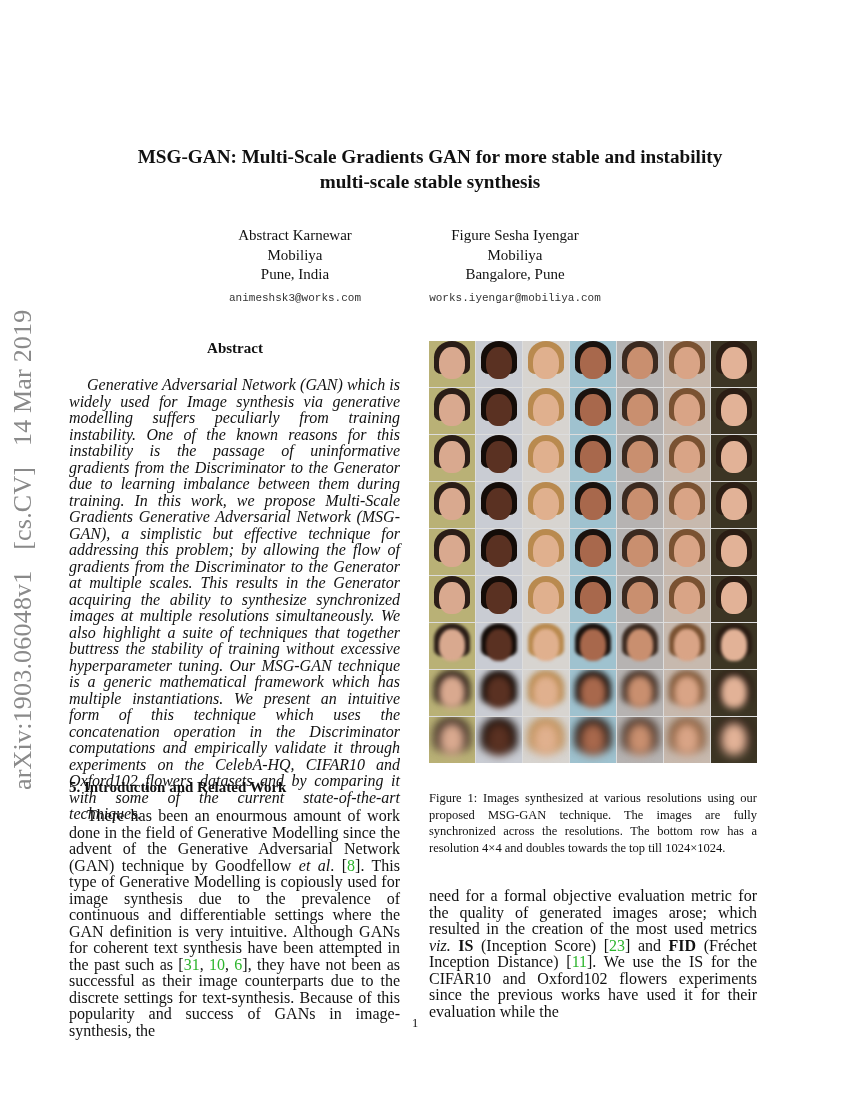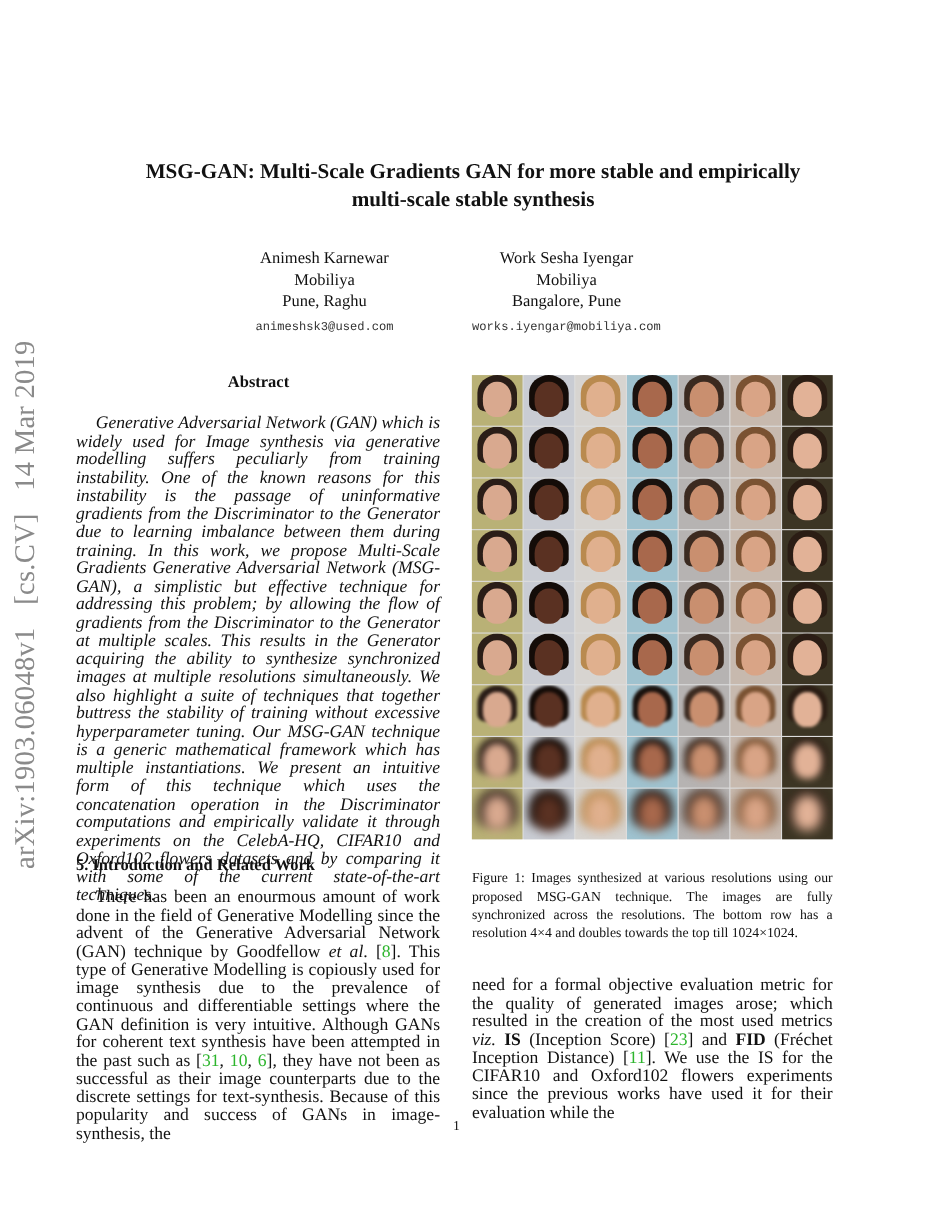"MSG-GAN: Multi-Scale Gradients GAN for" div { text: empirically -> instability }
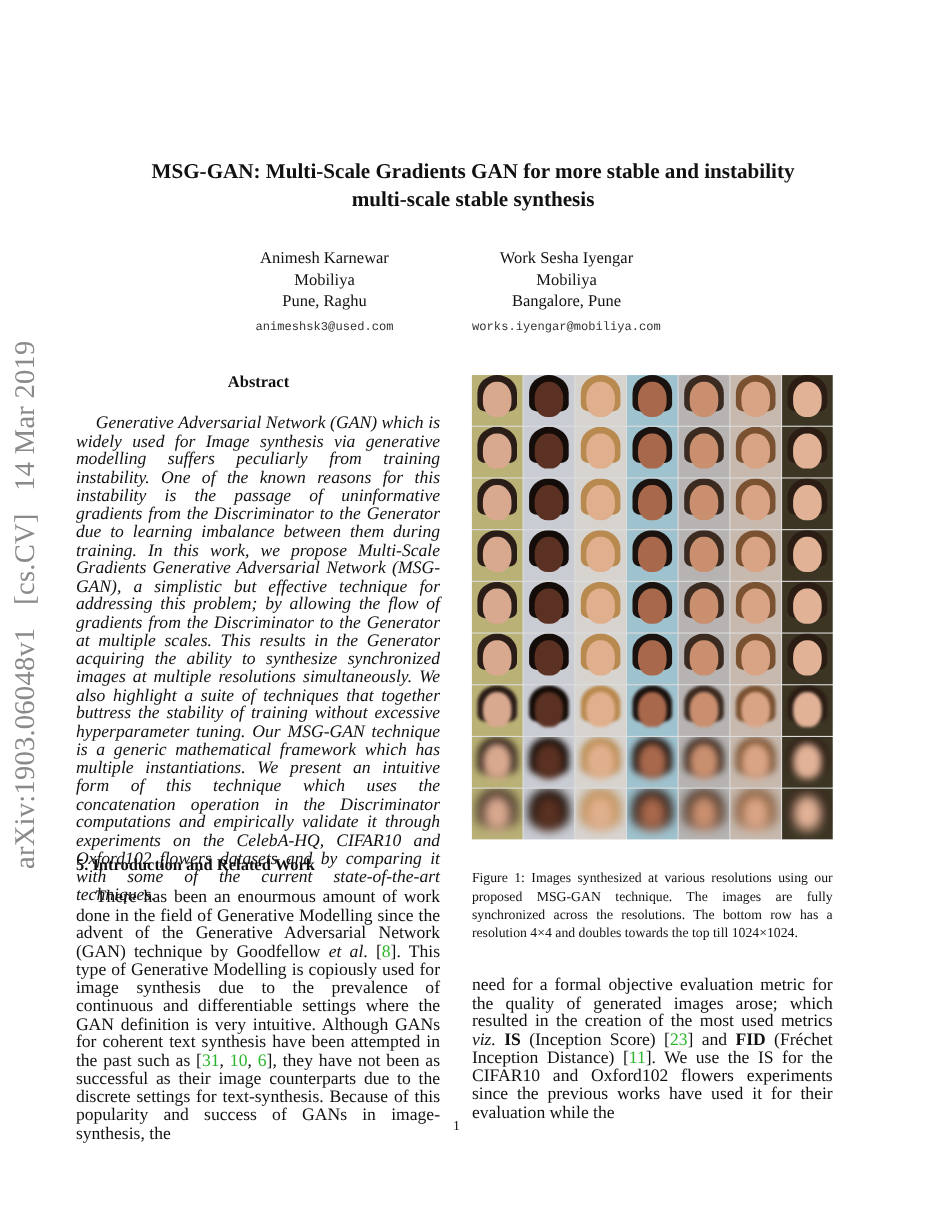"Animesh Karnewar" div { text: Animesh -> Abstract }
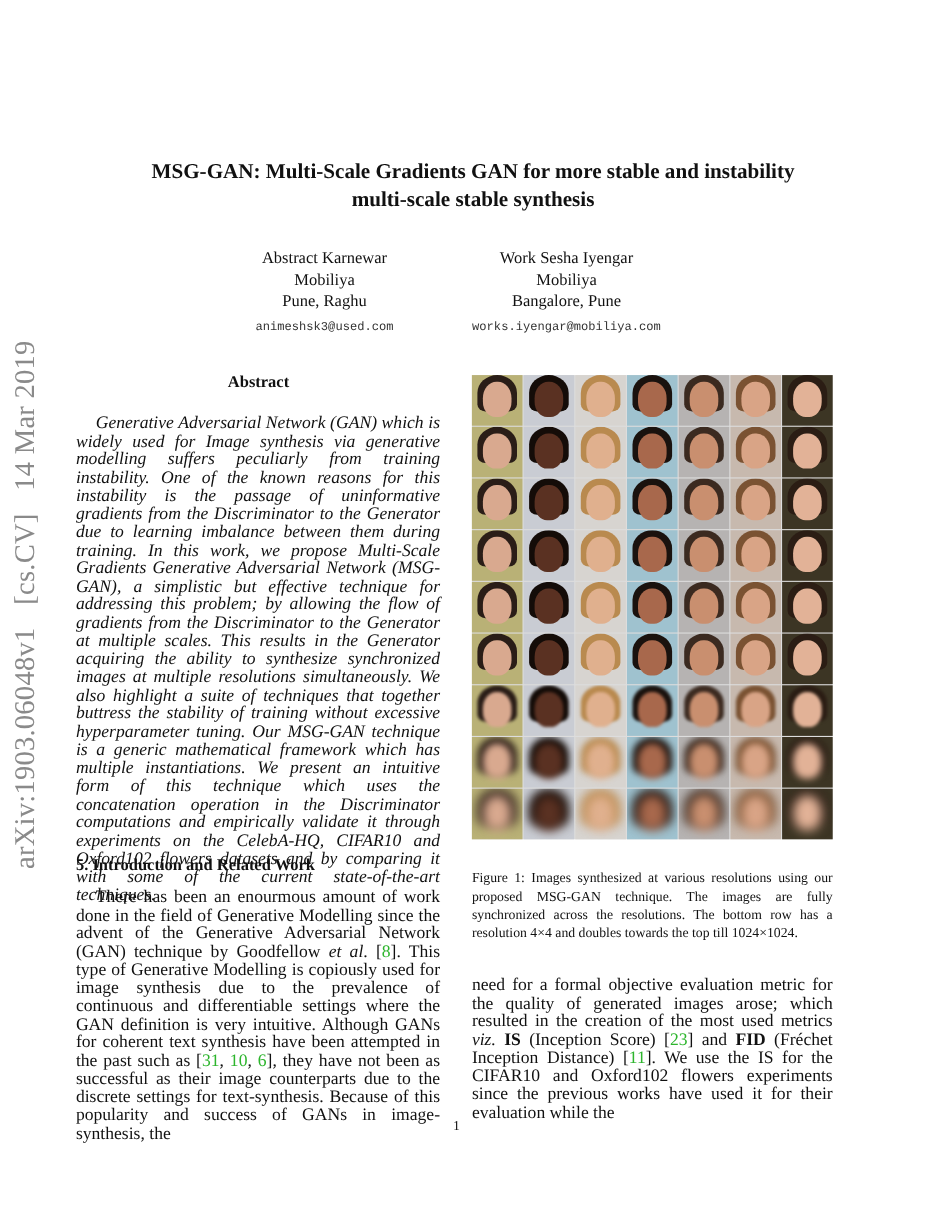"Work Sesha Iyengar" div { text: Work -> Figure }
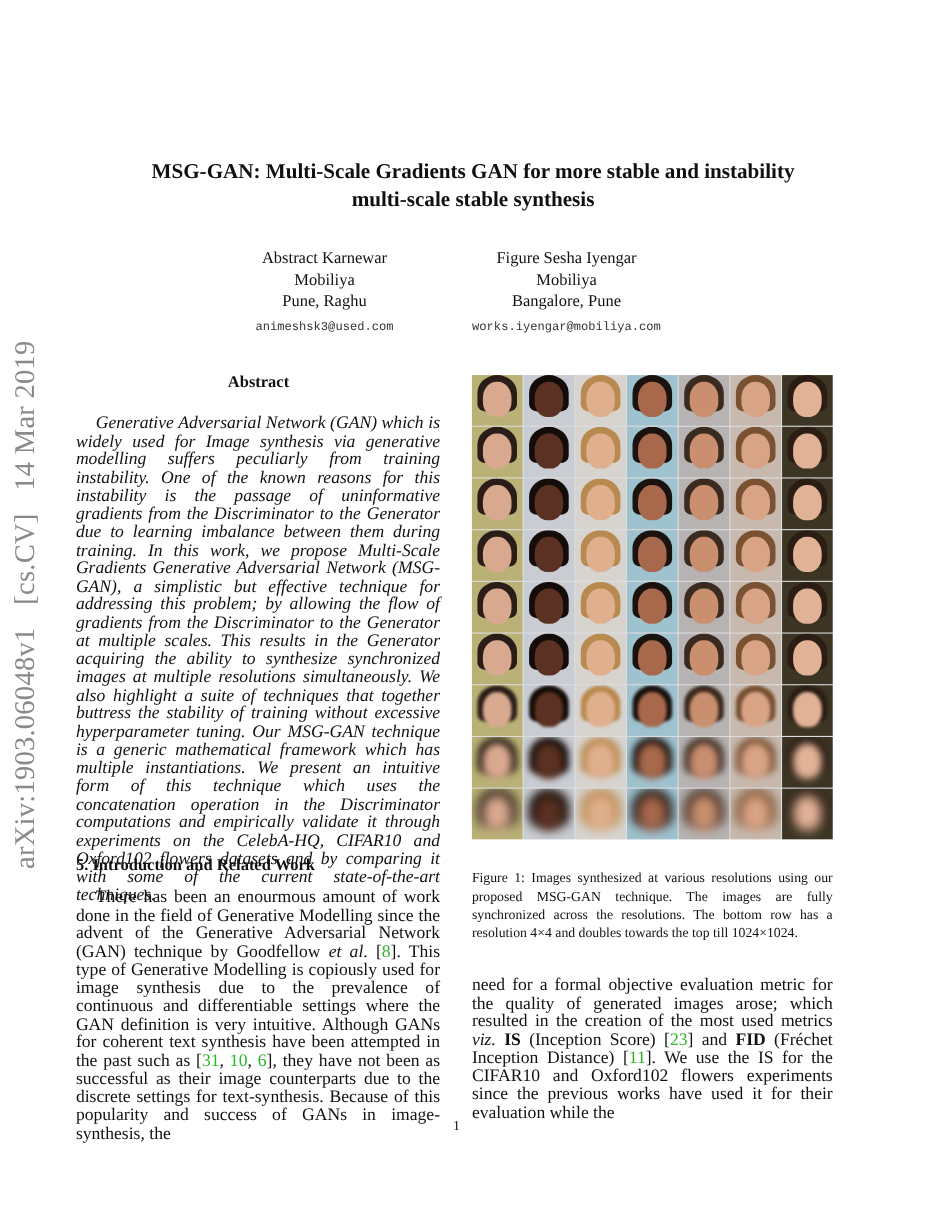"Pune, Raghu" div { text: Raghu -> India }
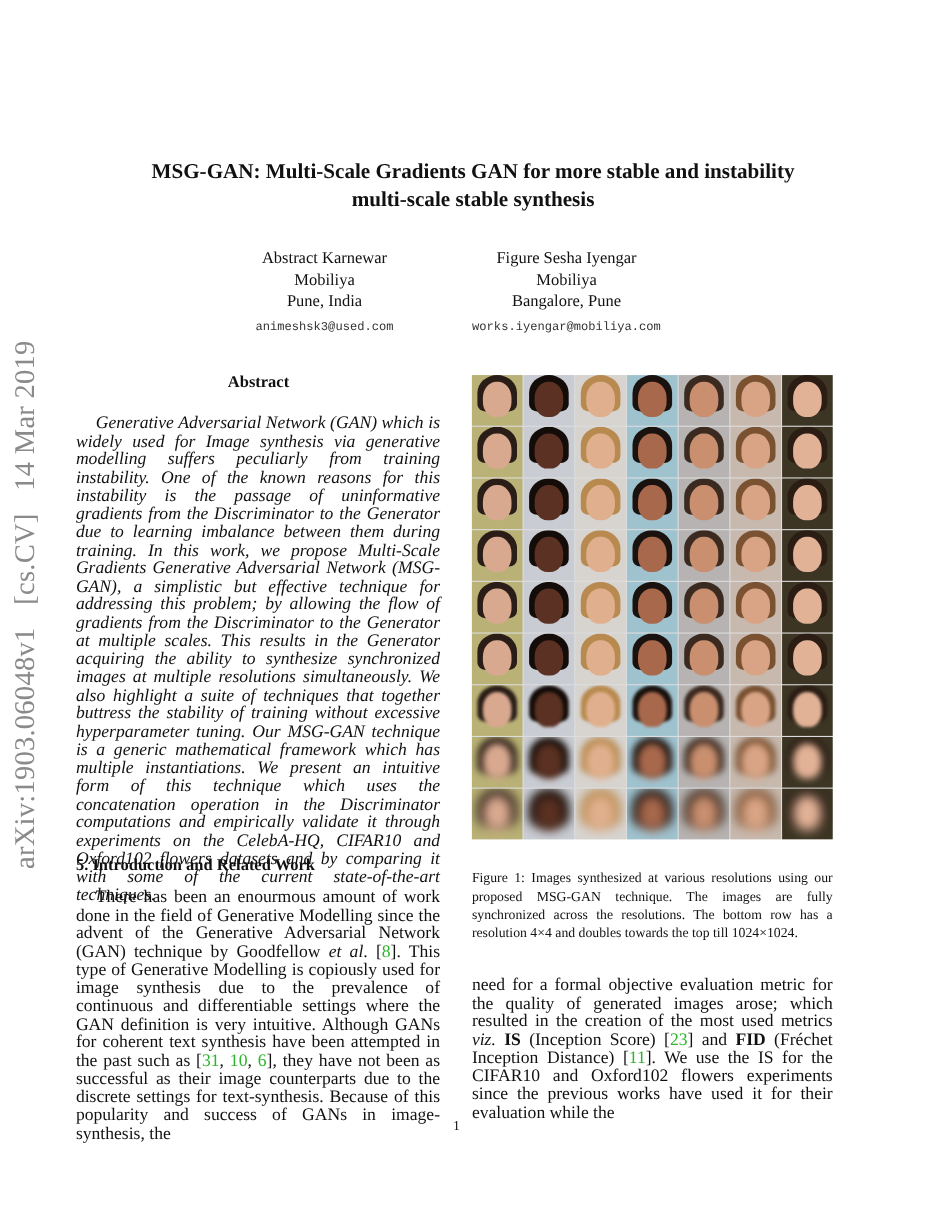"animeshsk3@used.com" div.email { text: animeshsk3@used.com -> animeshsk3@works.com }
